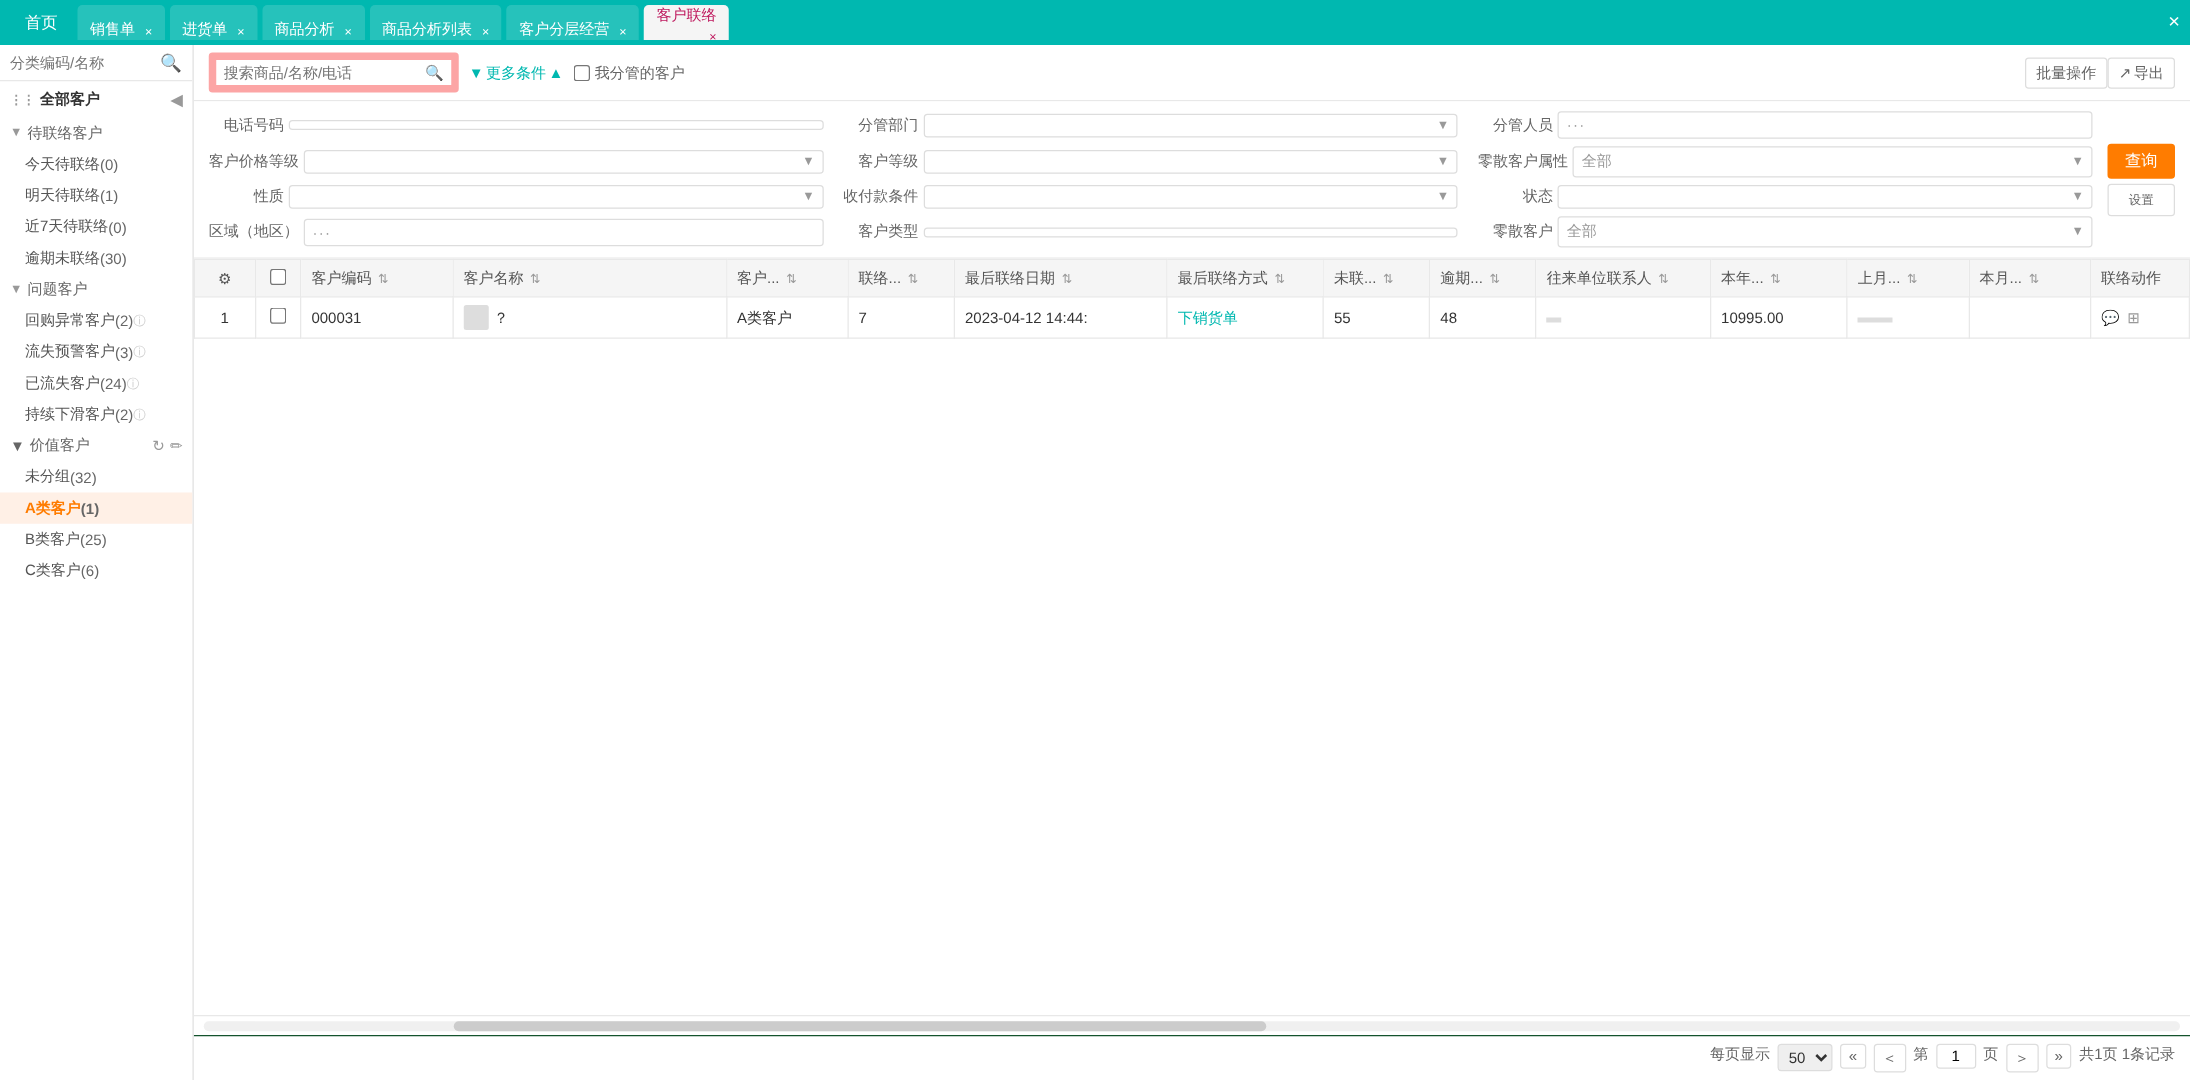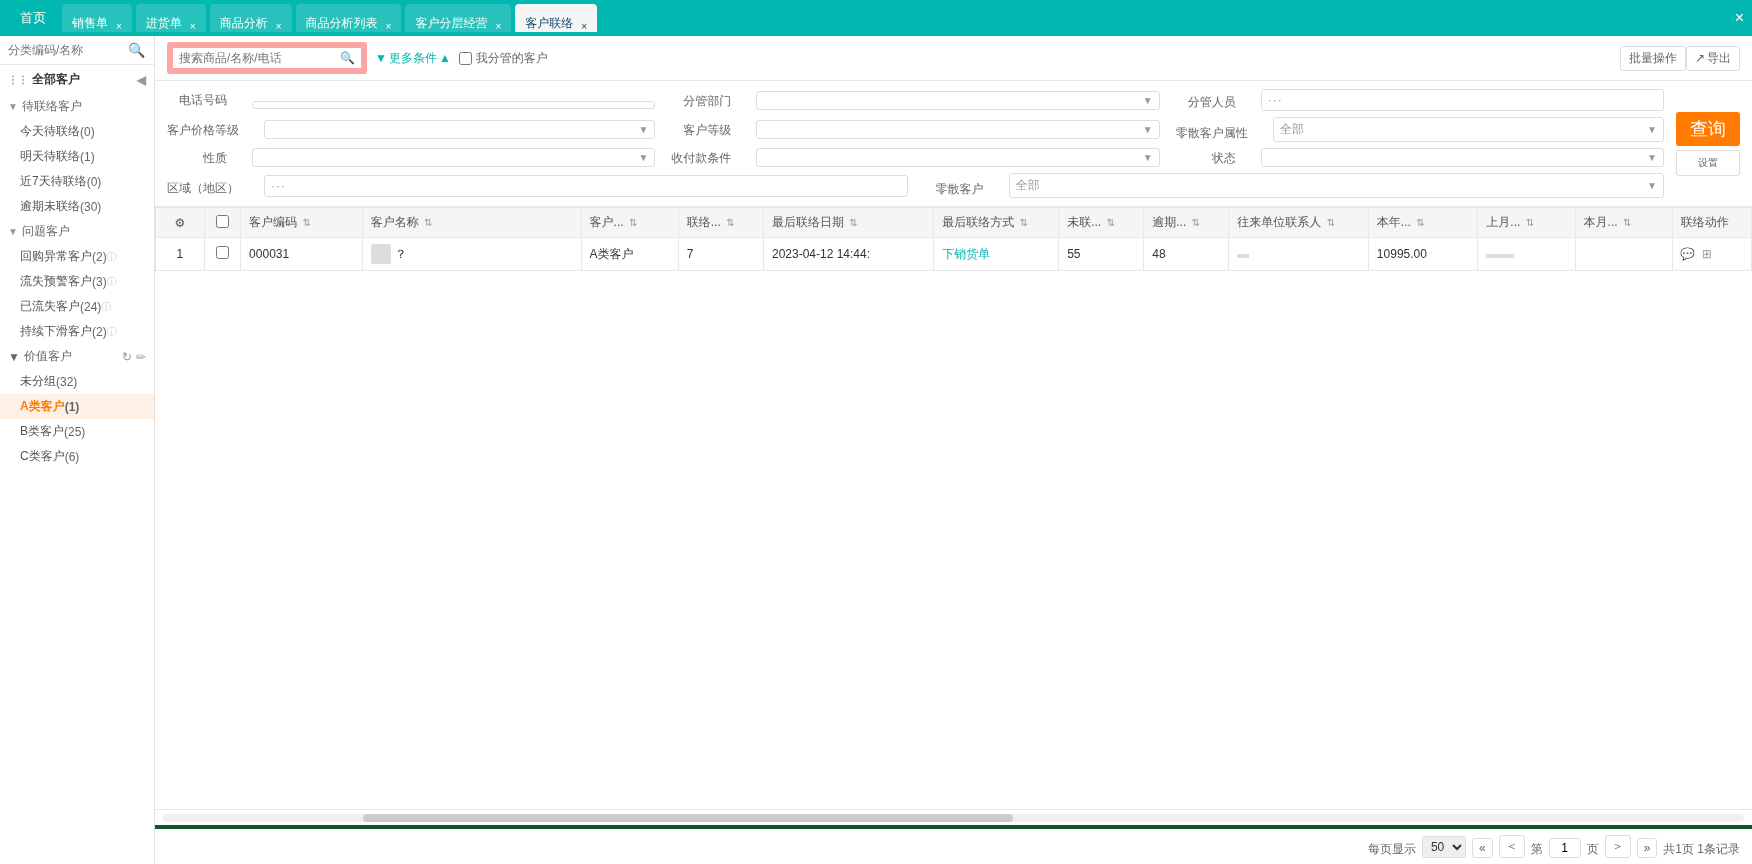"客户联络" .nav-tab.active { color: #0c4a6e -> #be185d; flex-direction: none -> column }
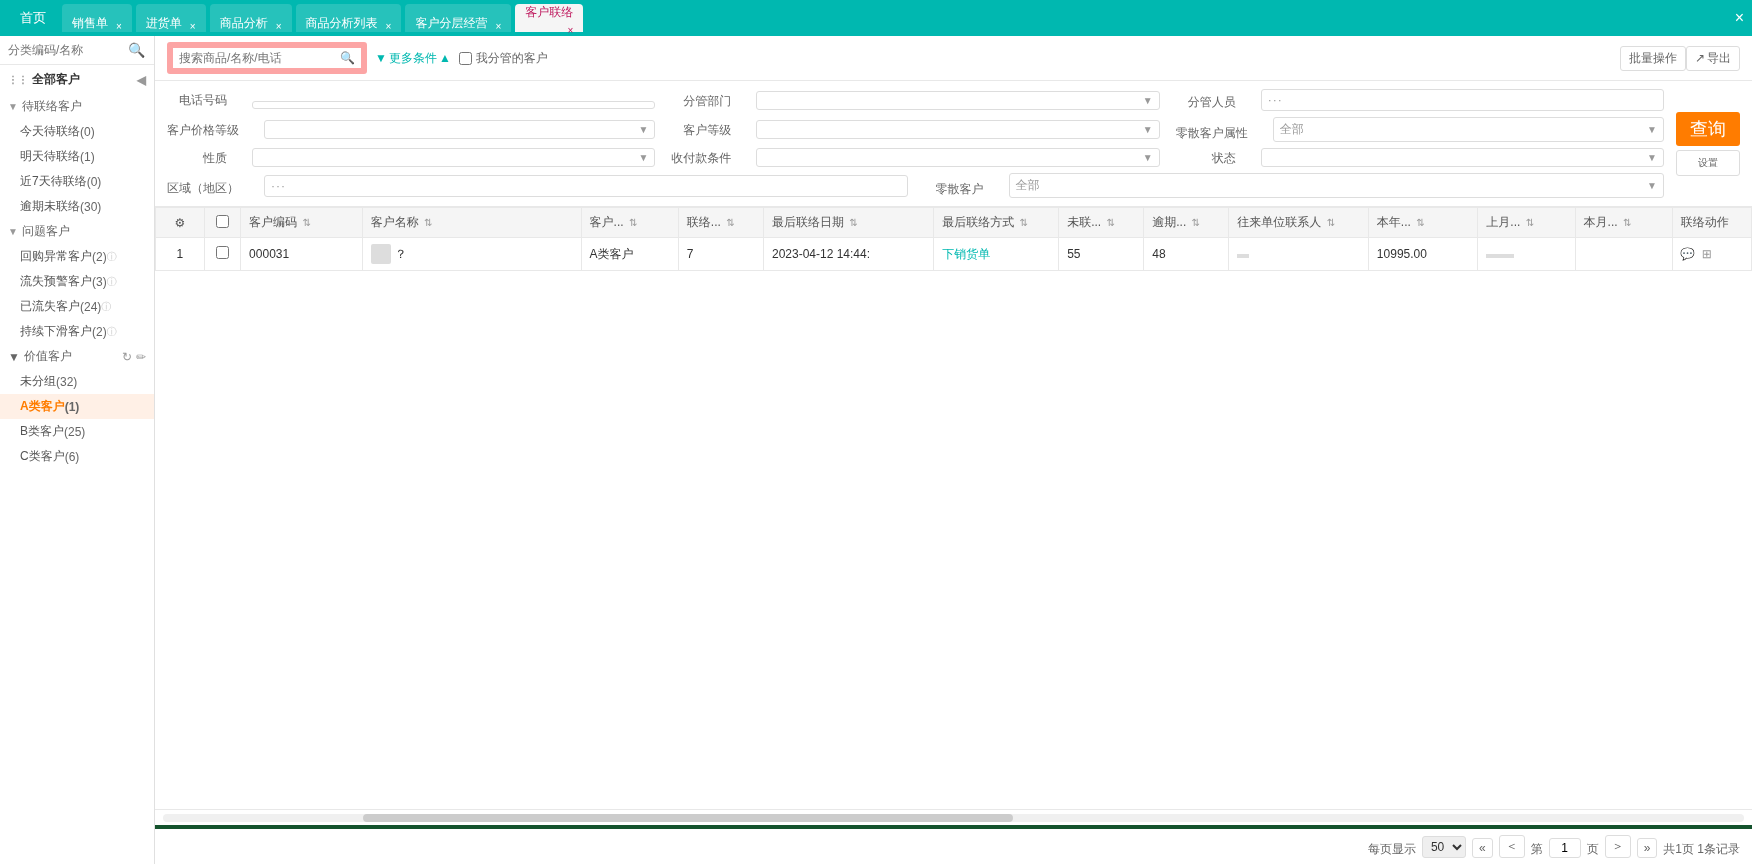"电话号码" .filter-field { align-items: flex-end -> center; gap: 25px -> 4px }
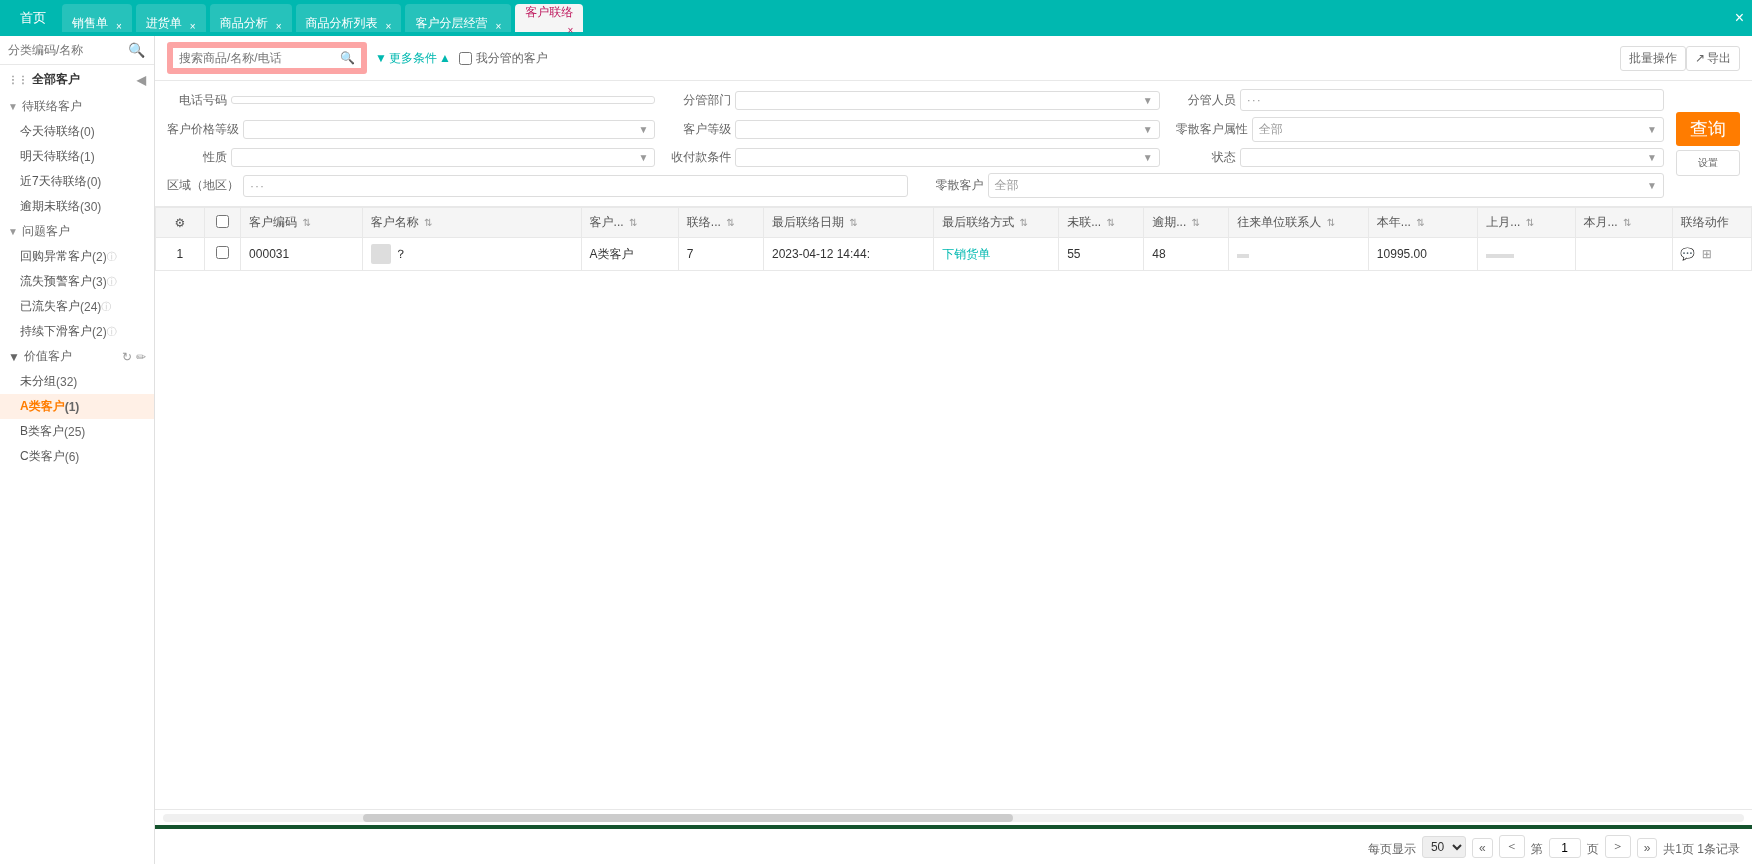"查询" .orange-btn { font-size: 18px -> 13px }
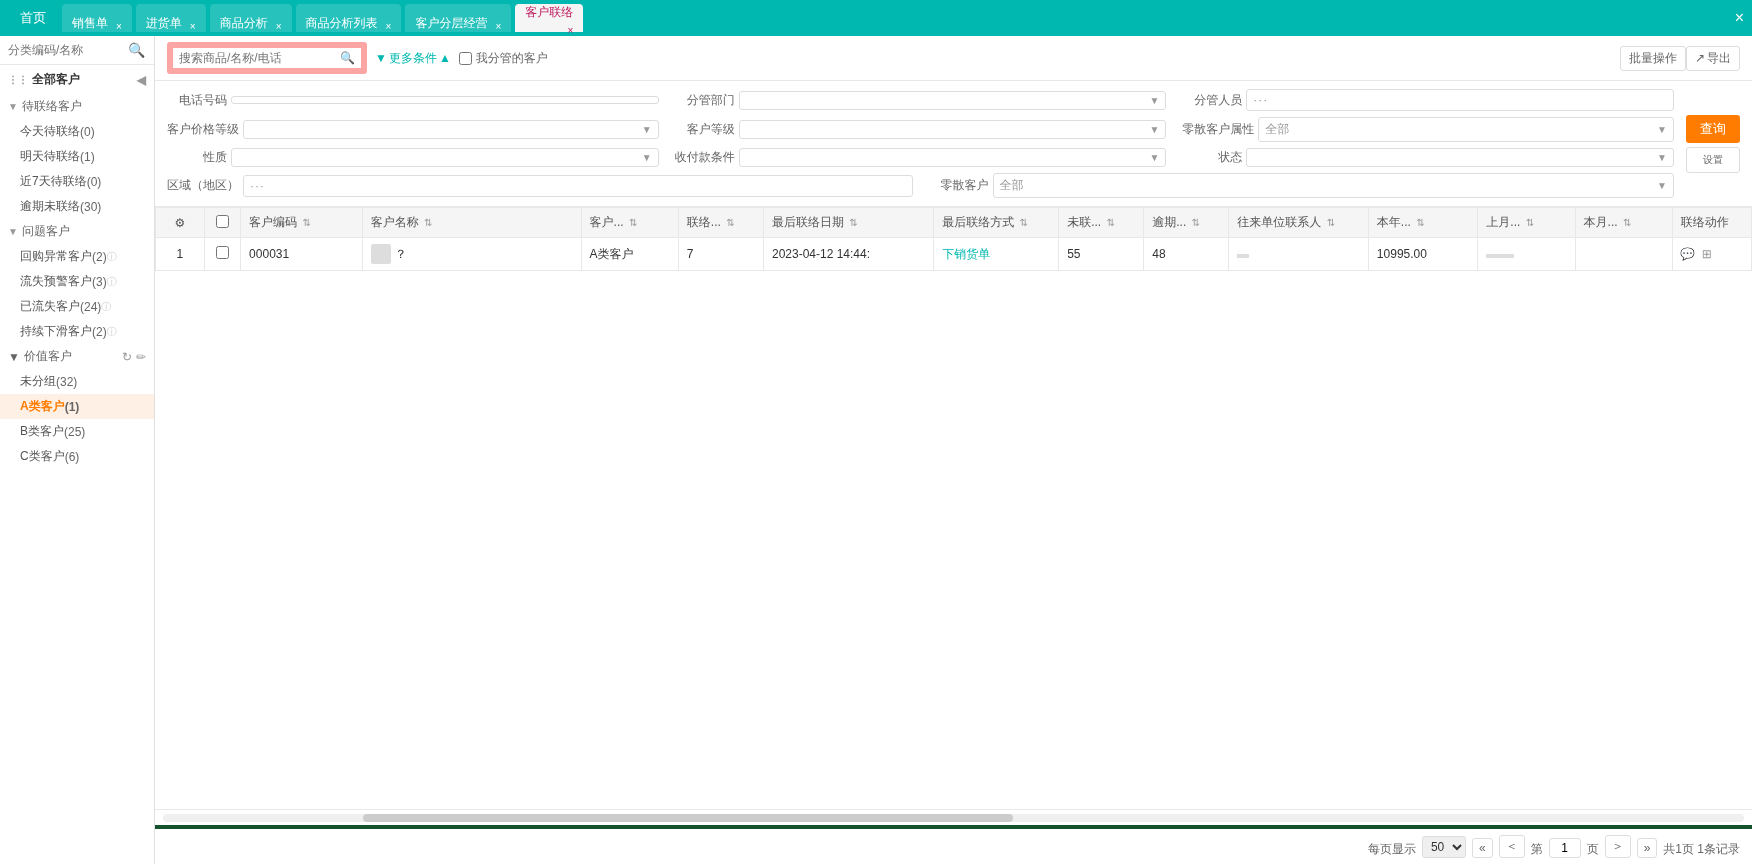"客户类型" div.filter-field { html: none -> <div> <span>客户类型</span> <div> <span></span> </div> </div> }
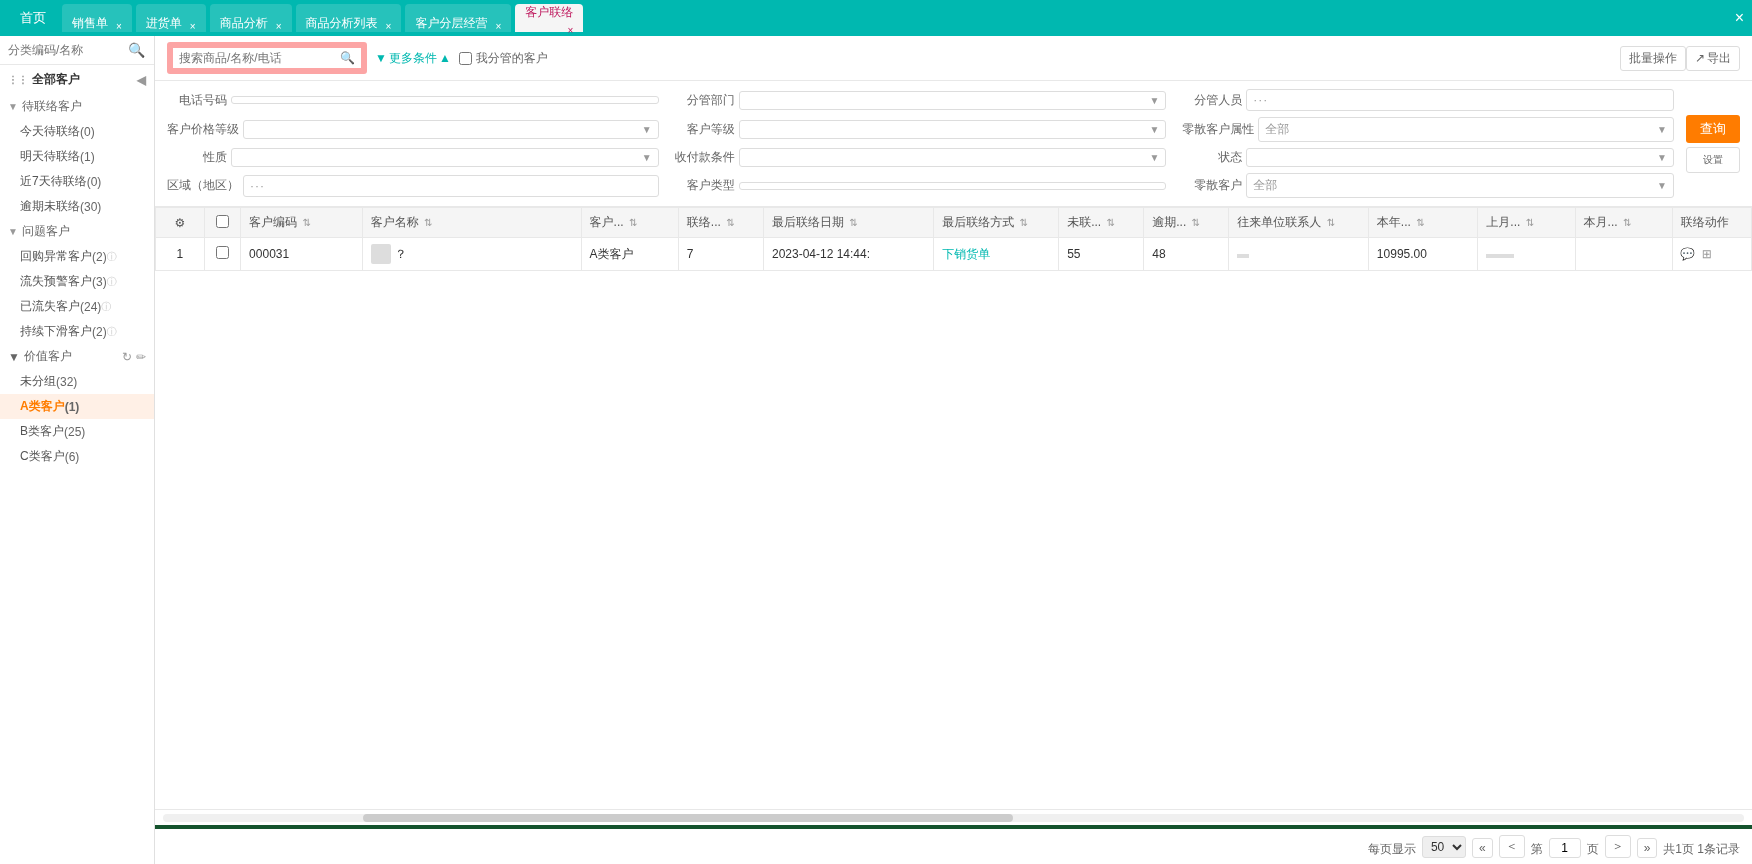"每页显示" .pagination { align-items: flex-end -> flex-start; border-top: 4px solid #14532d -> 1px solid #14532d }
